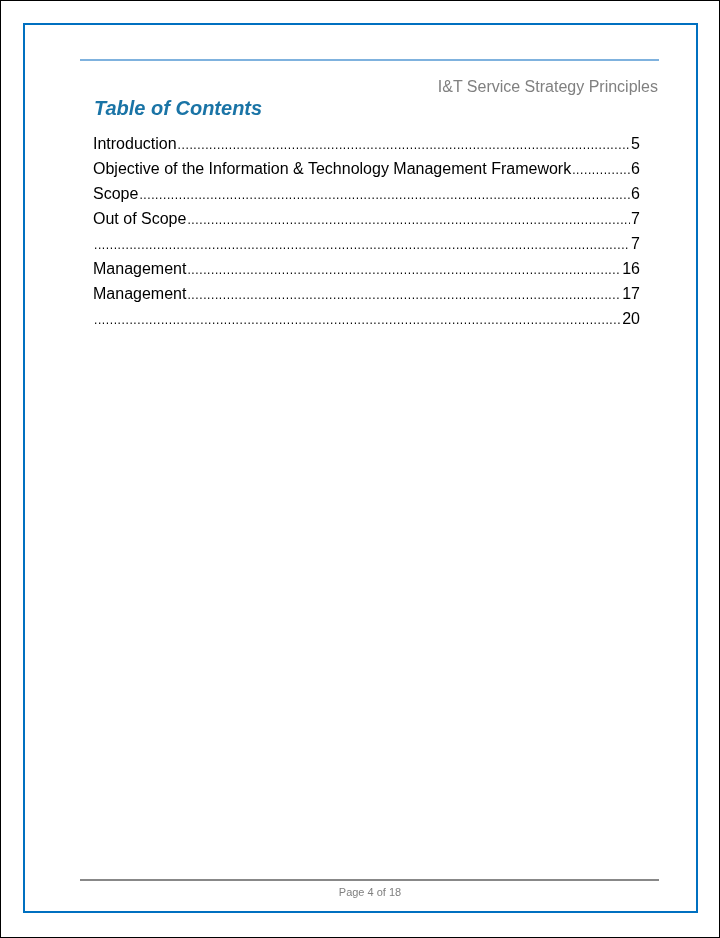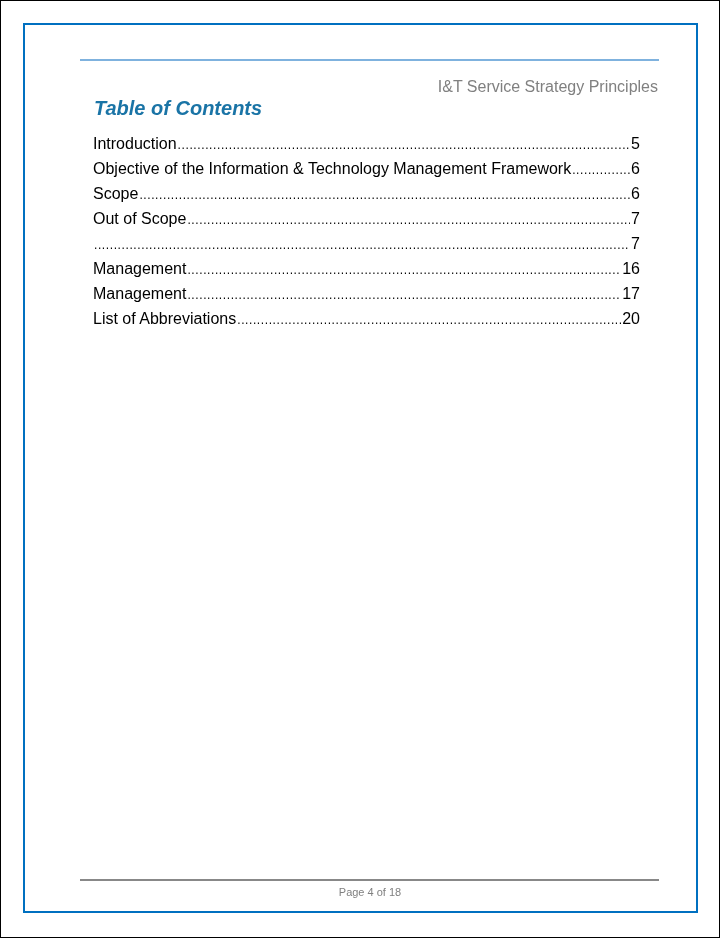"List of Abbreviations" span.toc-title { html: <span>List of Abbreviations</span> -> none }
